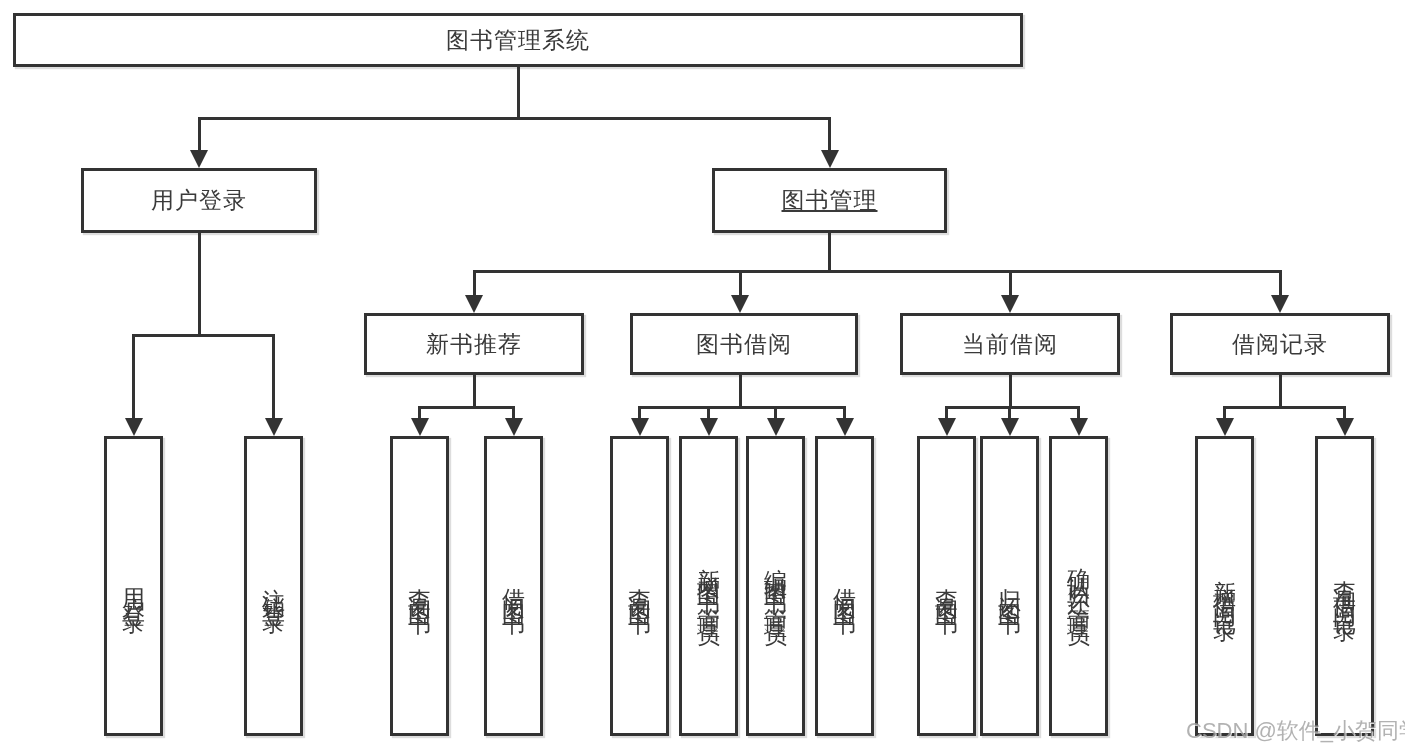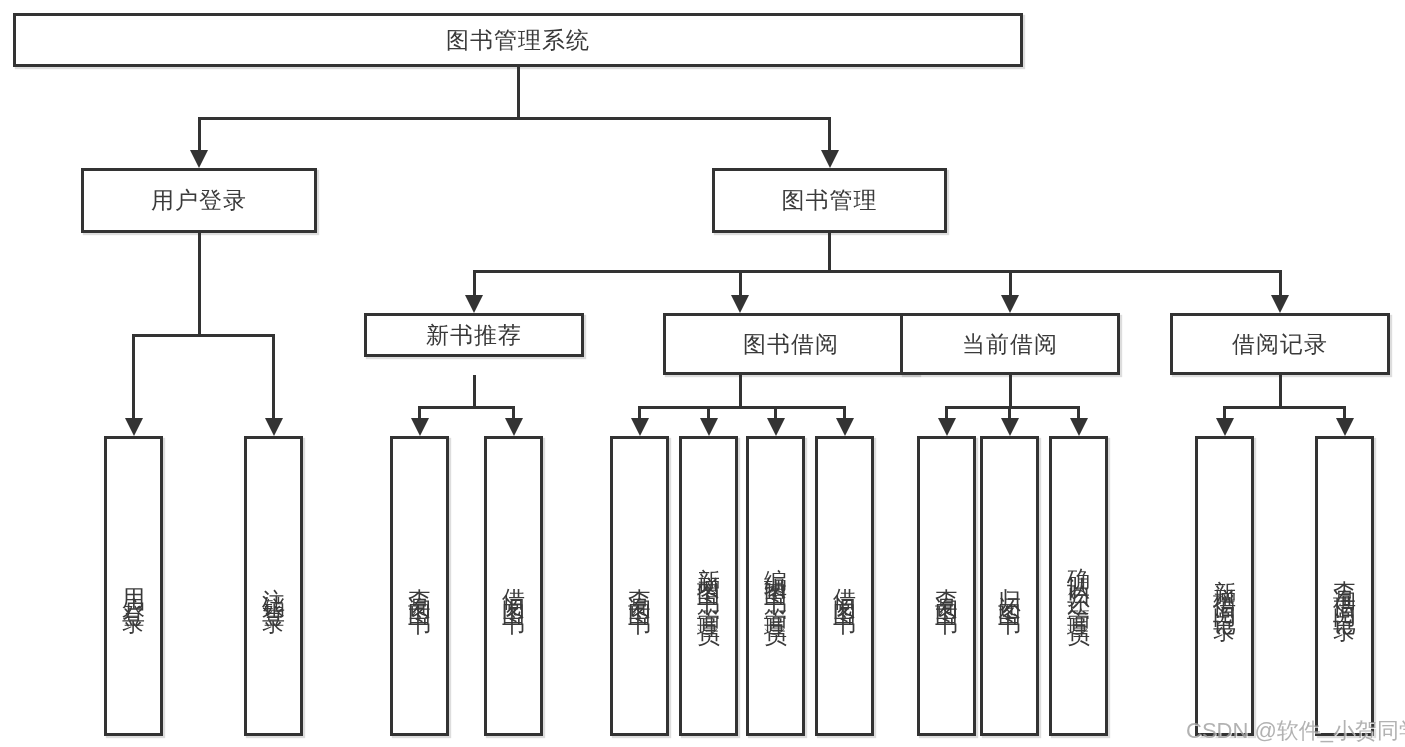"图书管理" div.node { text-decoration: none -> underline }
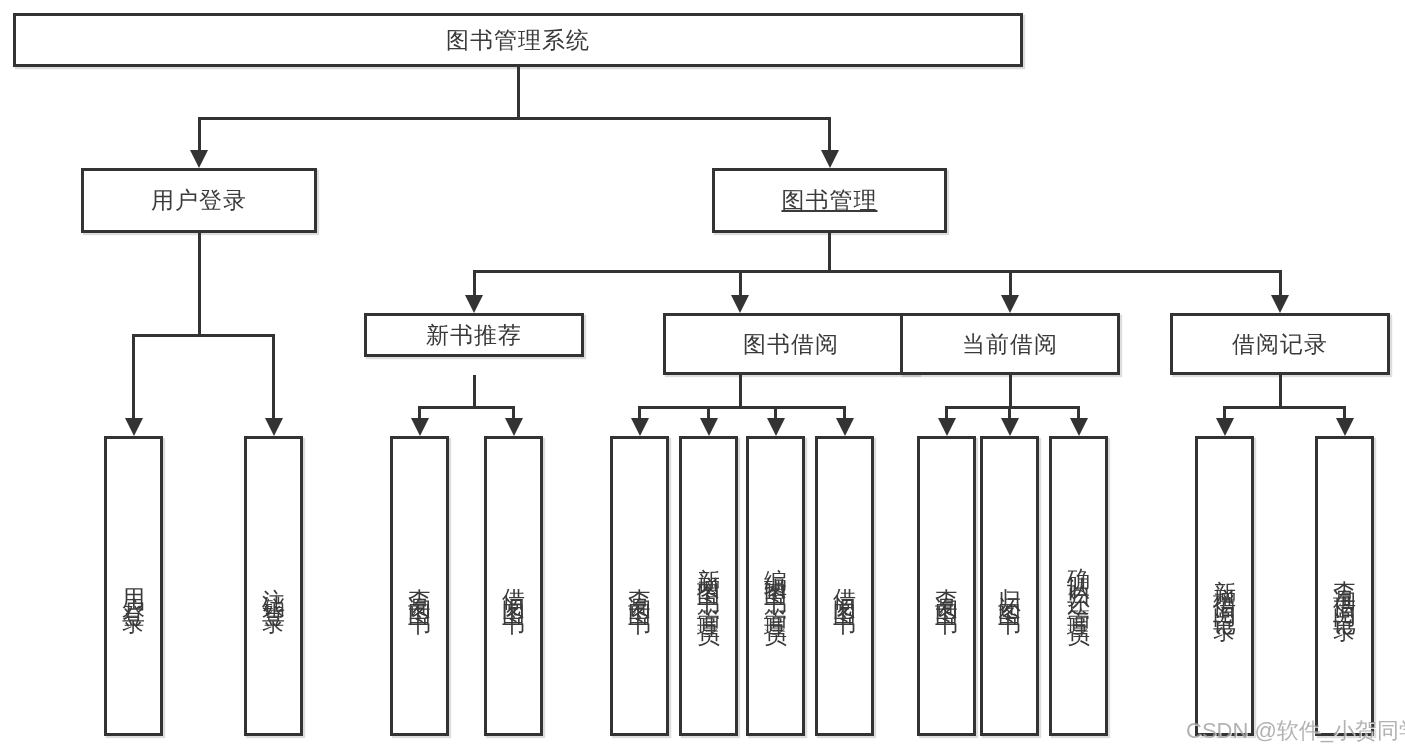"新书推荐" div.node { height: 44px -> 62px }
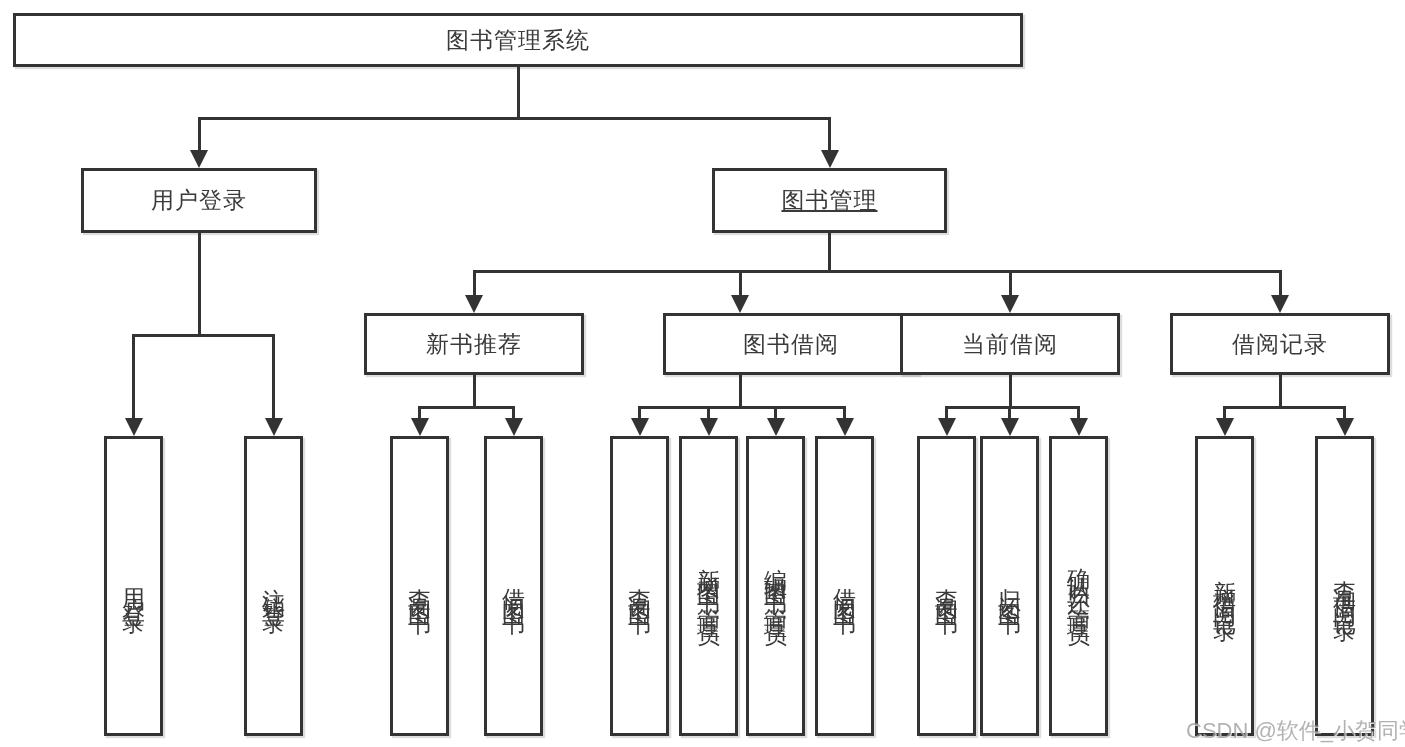"图书借阅" div.node { margin-left: 33px -> none; width: 256px -> 228px }
